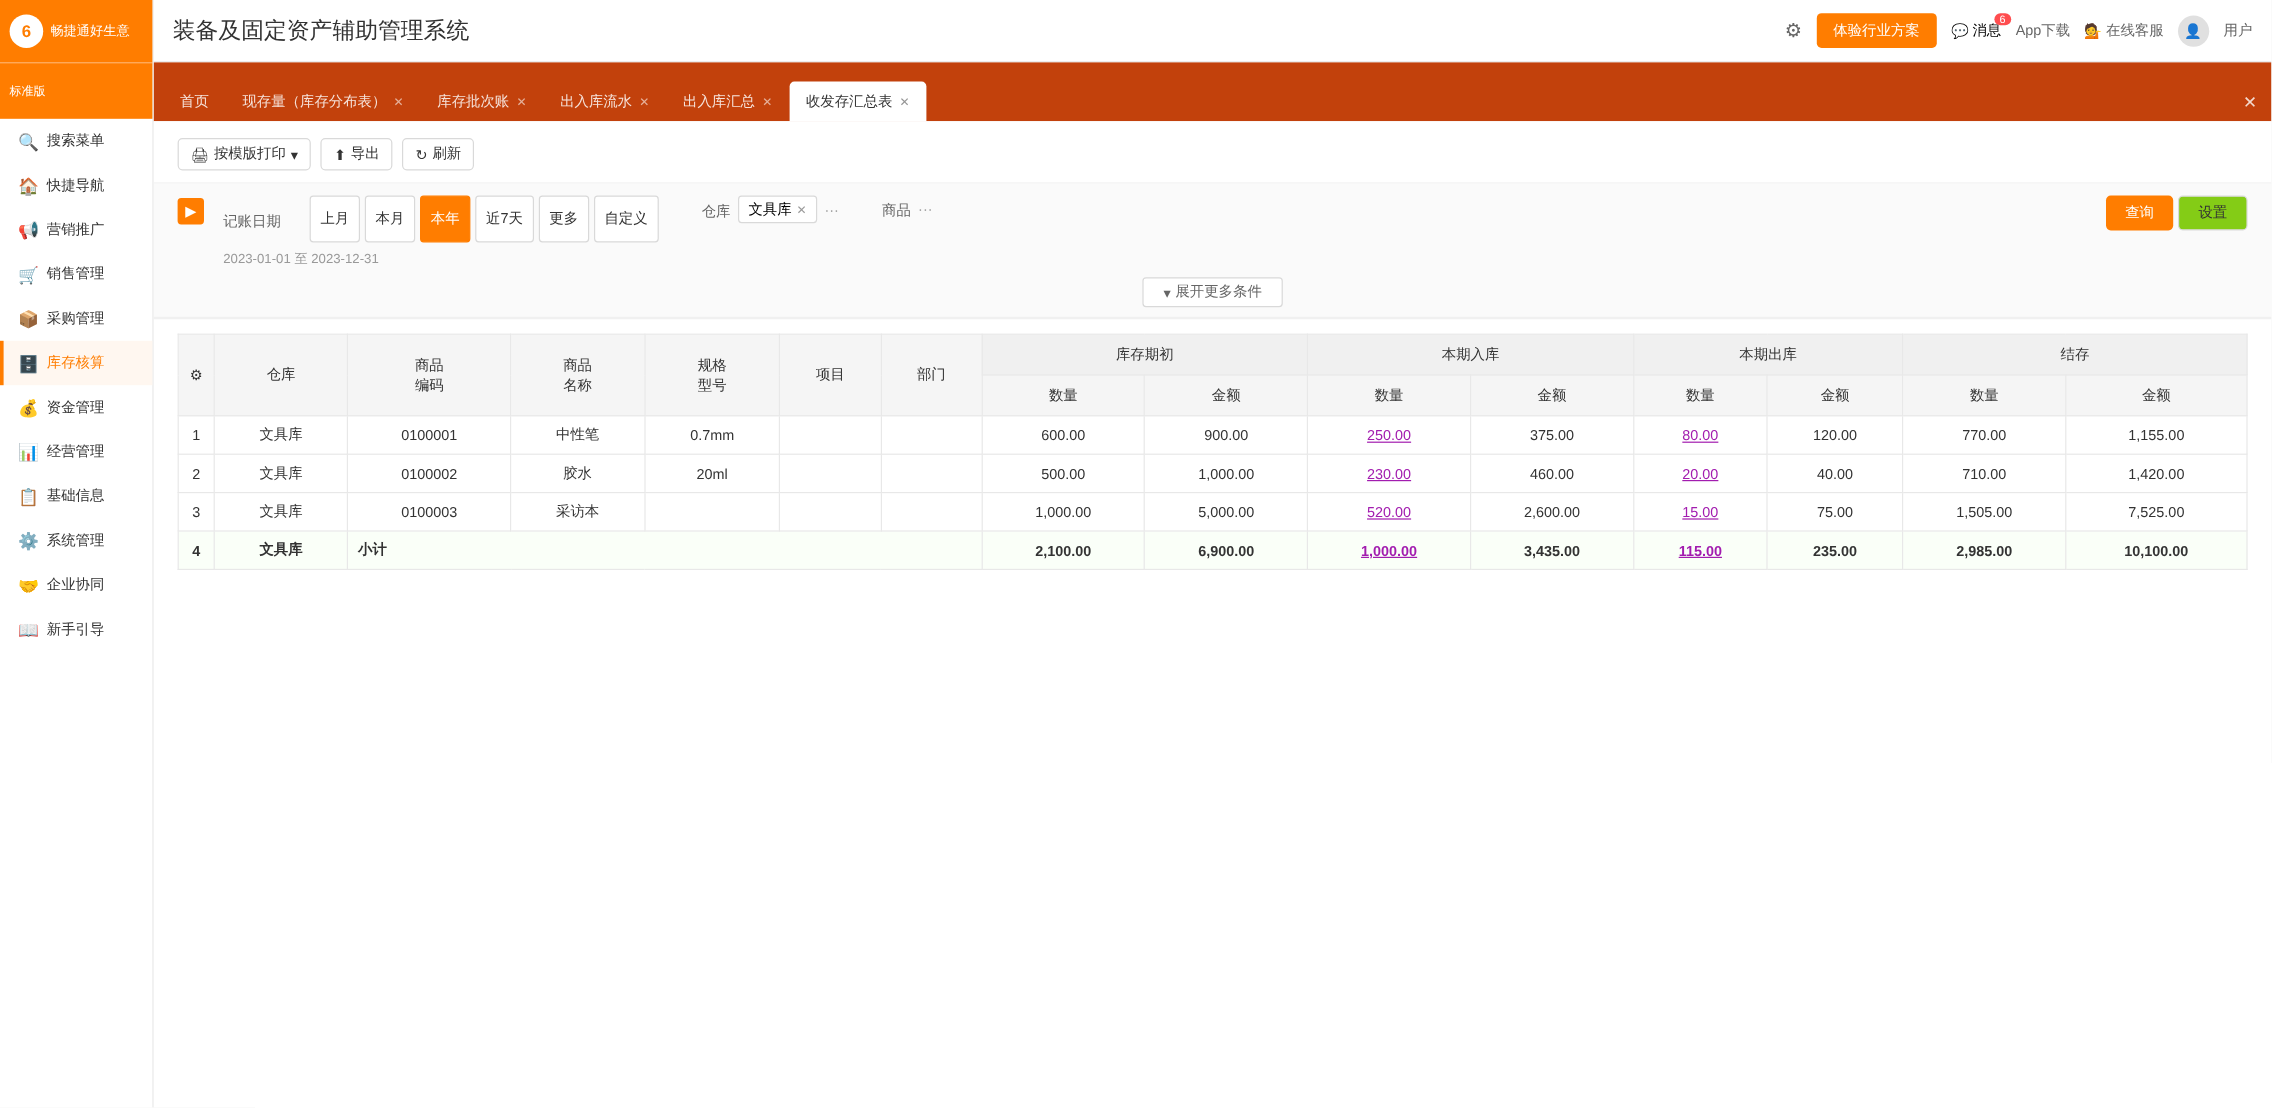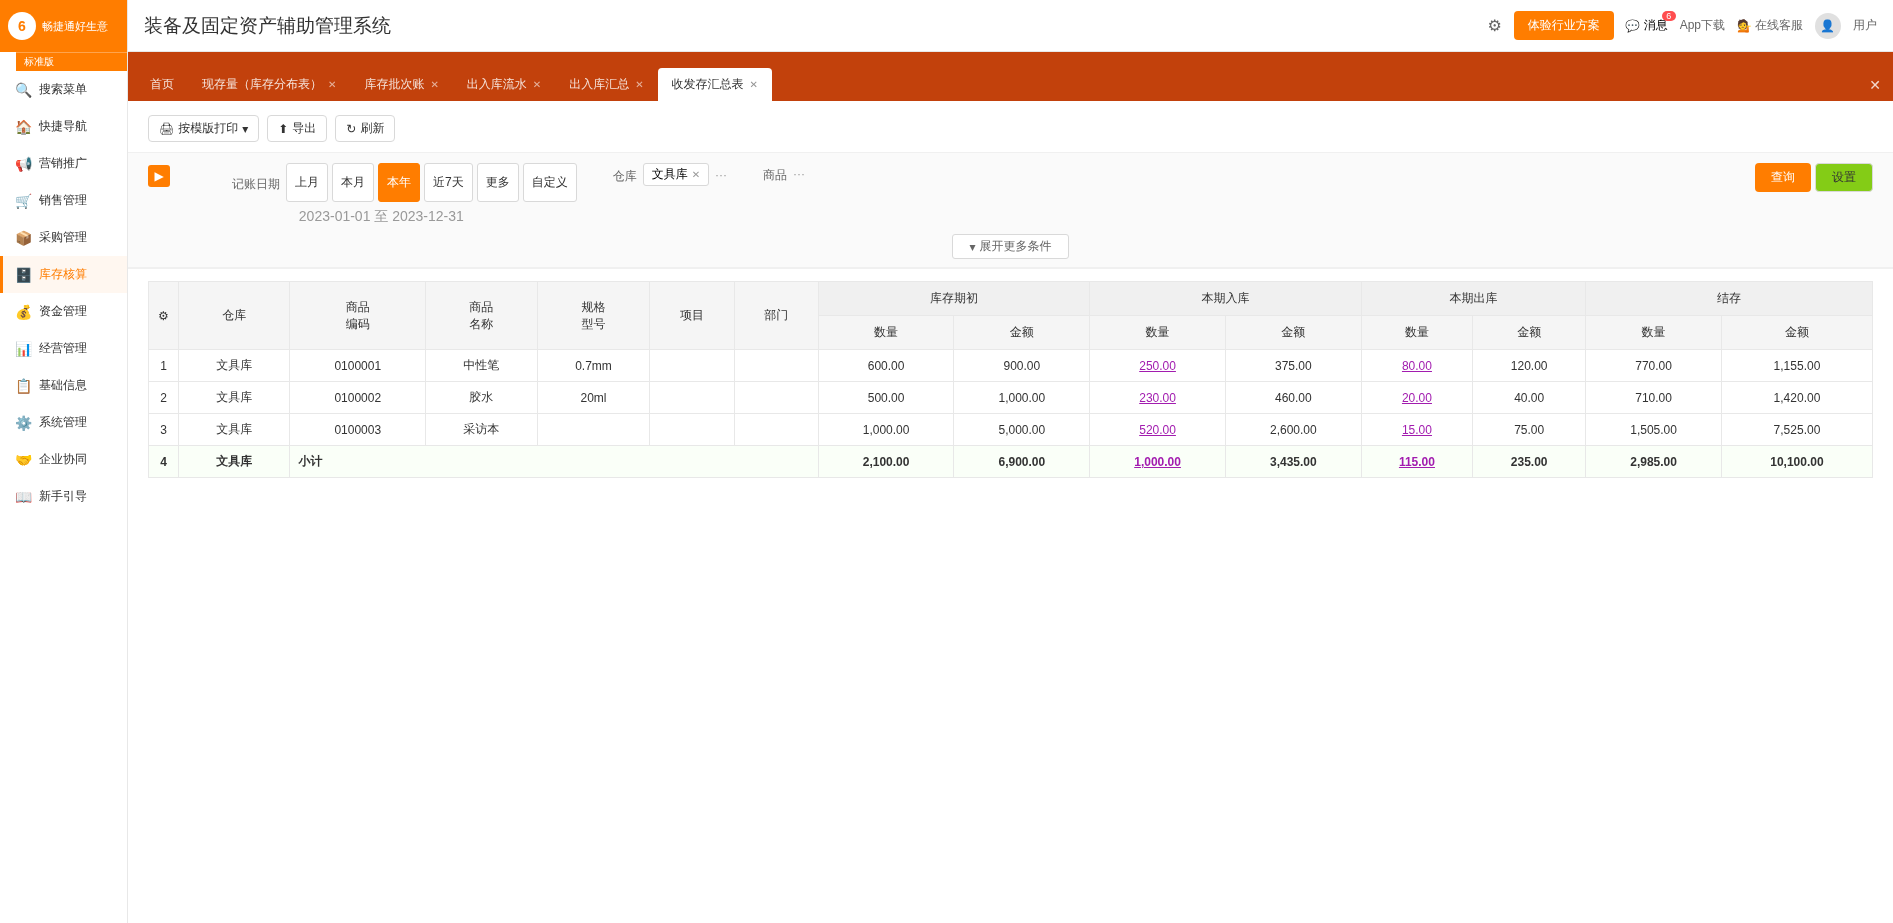"标准版" .sidebar-tag { margin-left: 16px -> none; padding: 2px 8px -> 16px 8px }
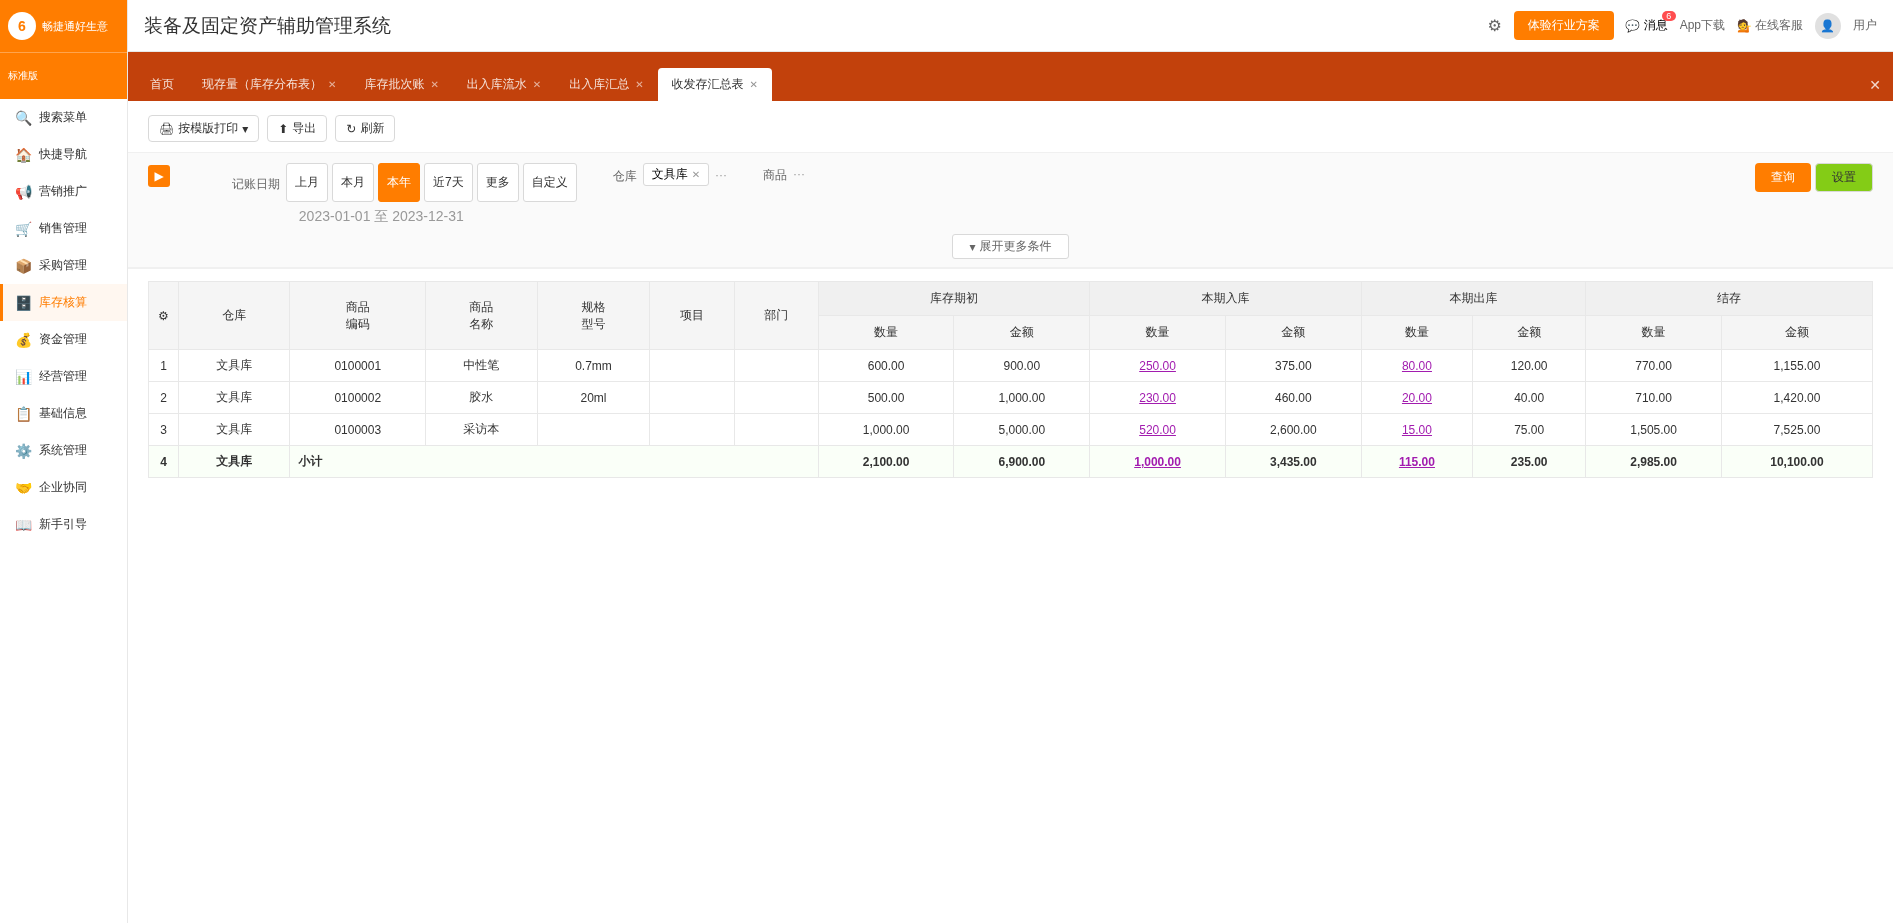"记账日期" div { gap: 6px -> 24px; margin-left: 46px -> none }
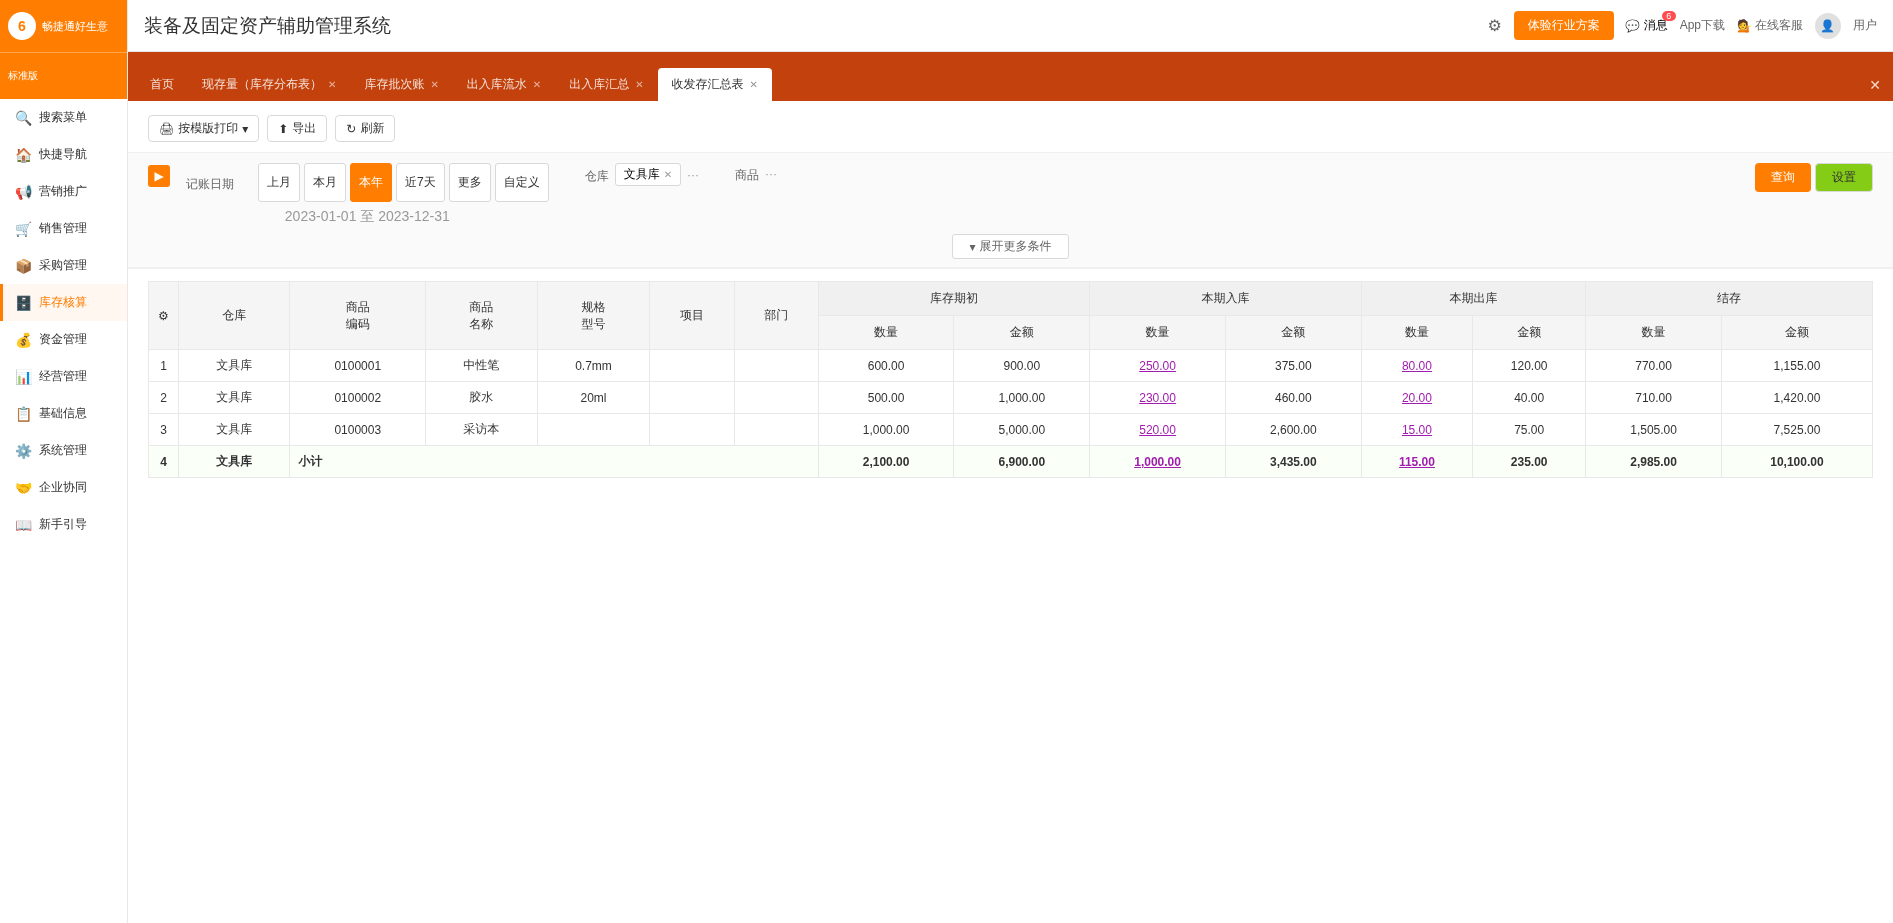"2023-01-01 至 2023-12-31" .date-range { font-size: 14px -> 11px; text-align: center -> none }
